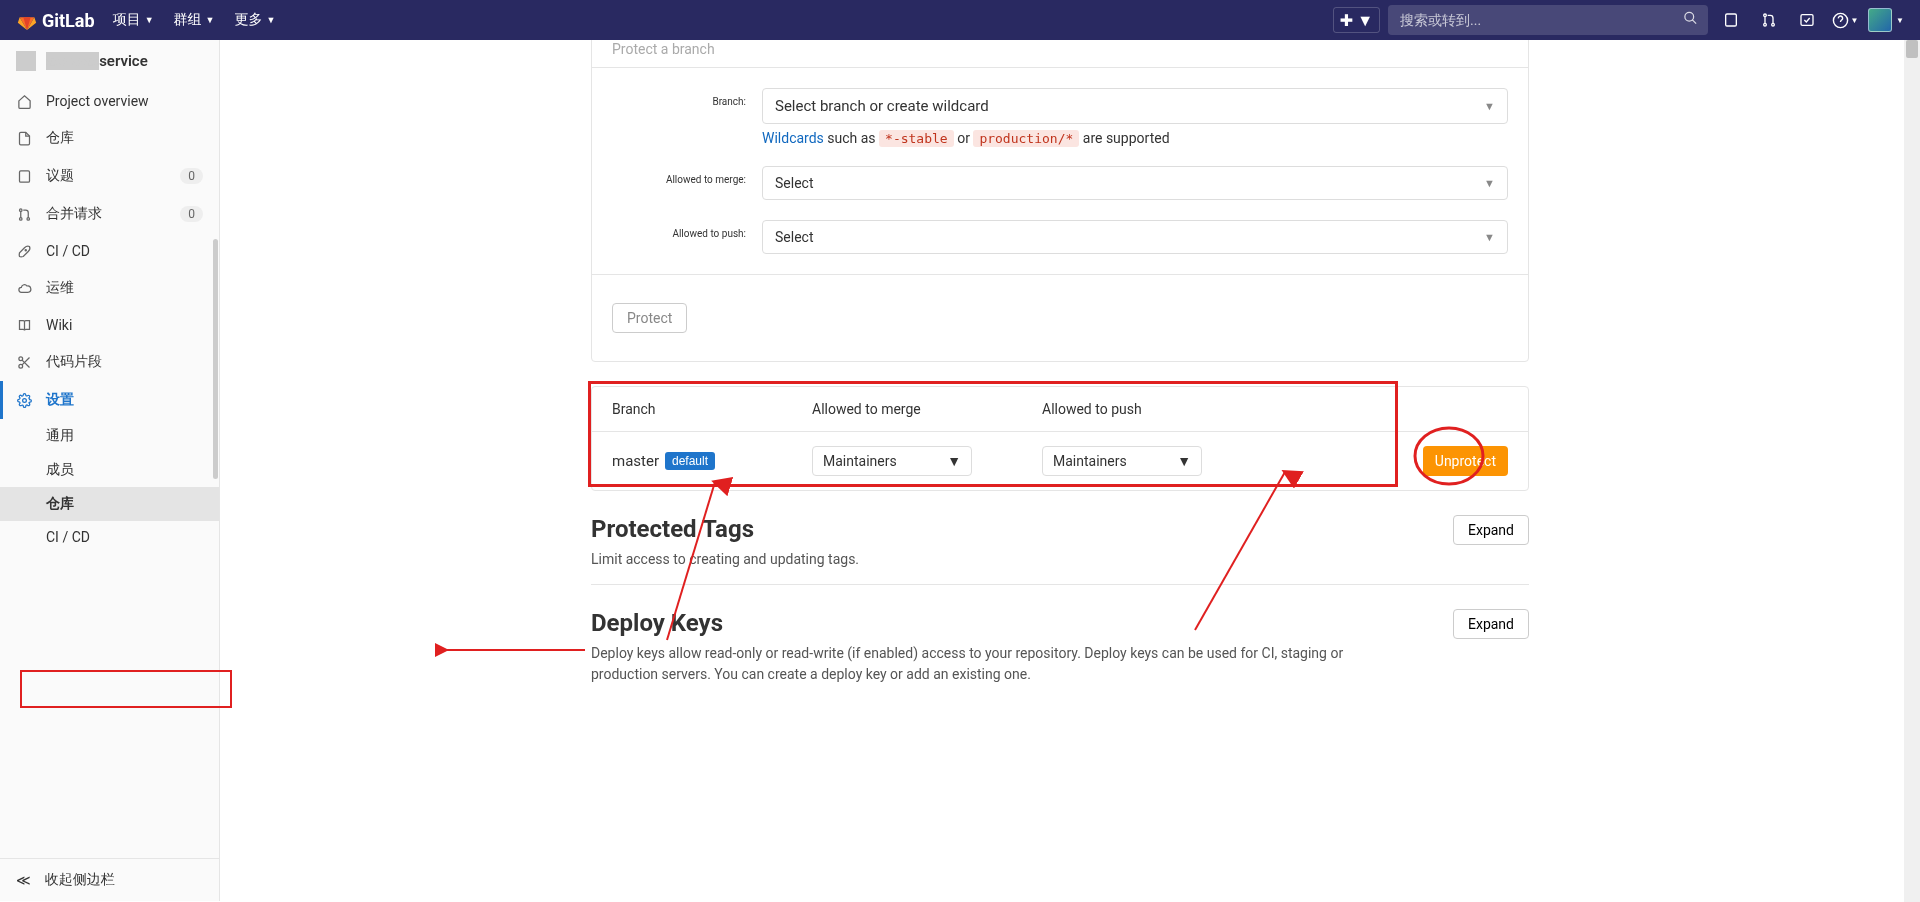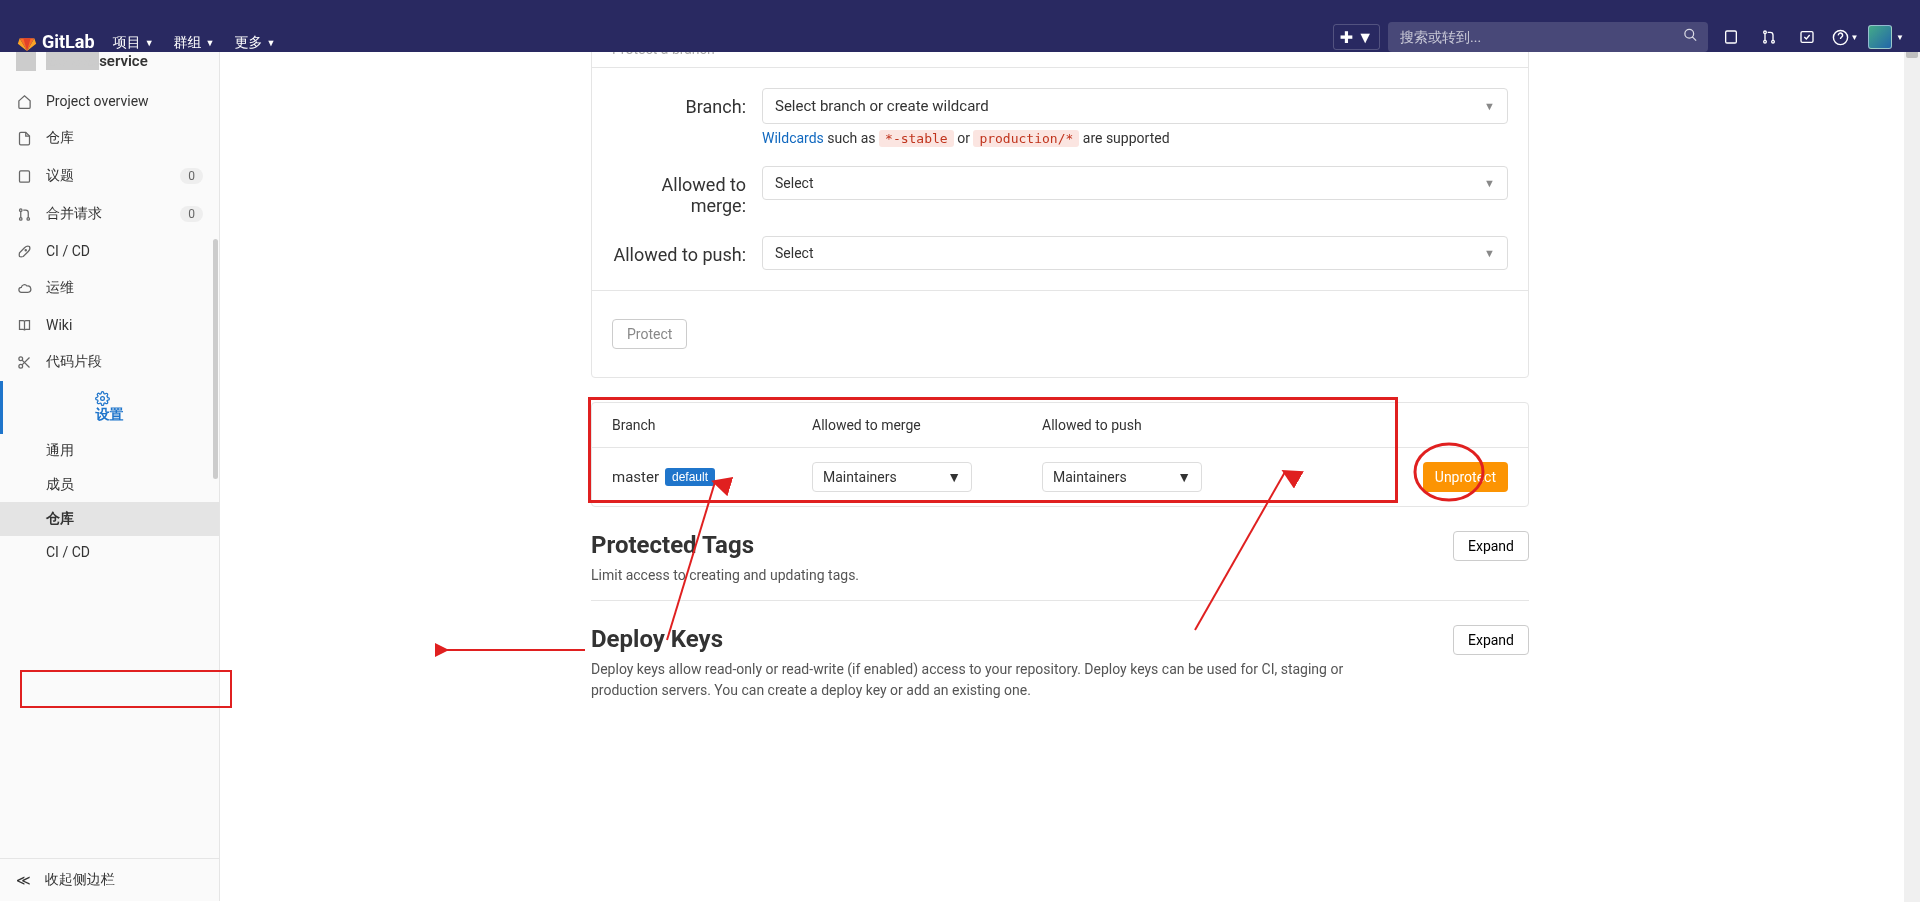"GitLab" .navbar { align-items: flex-end -> center; height: 52px -> 40px }
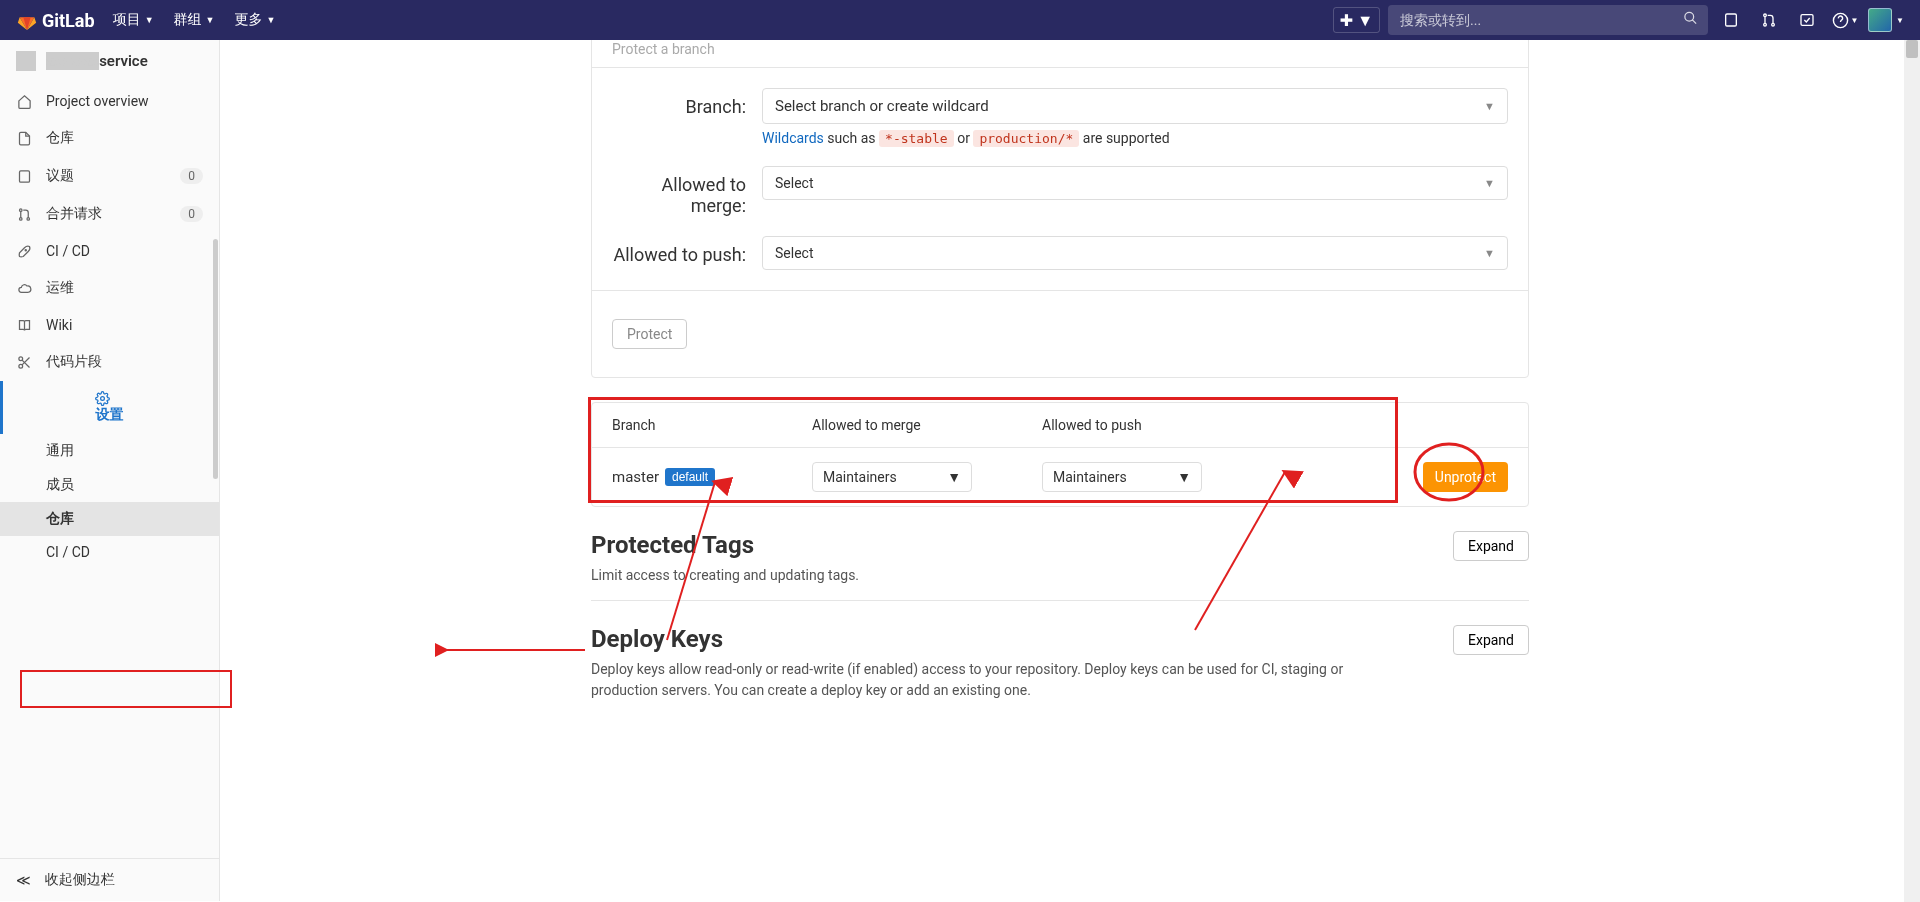"Branch:" .fg-label { font-size: 18px -> 10px }
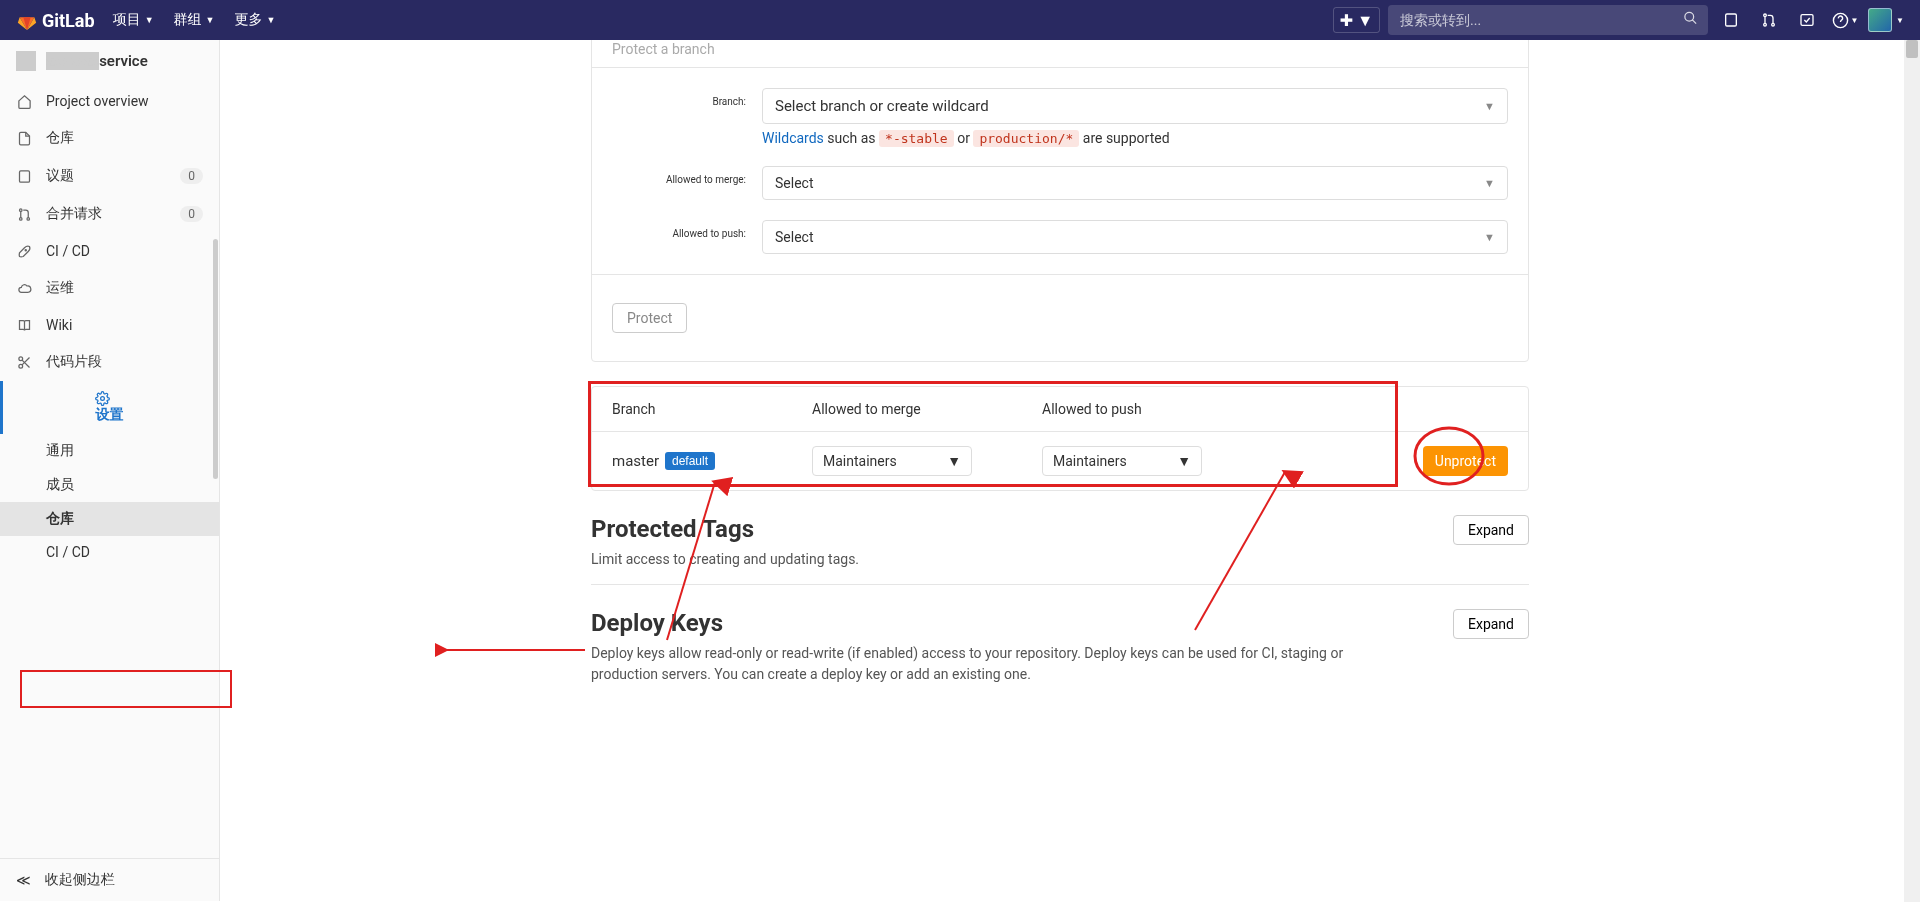"设置" .sb-item.active-parent { flex-direction: column -> none }
